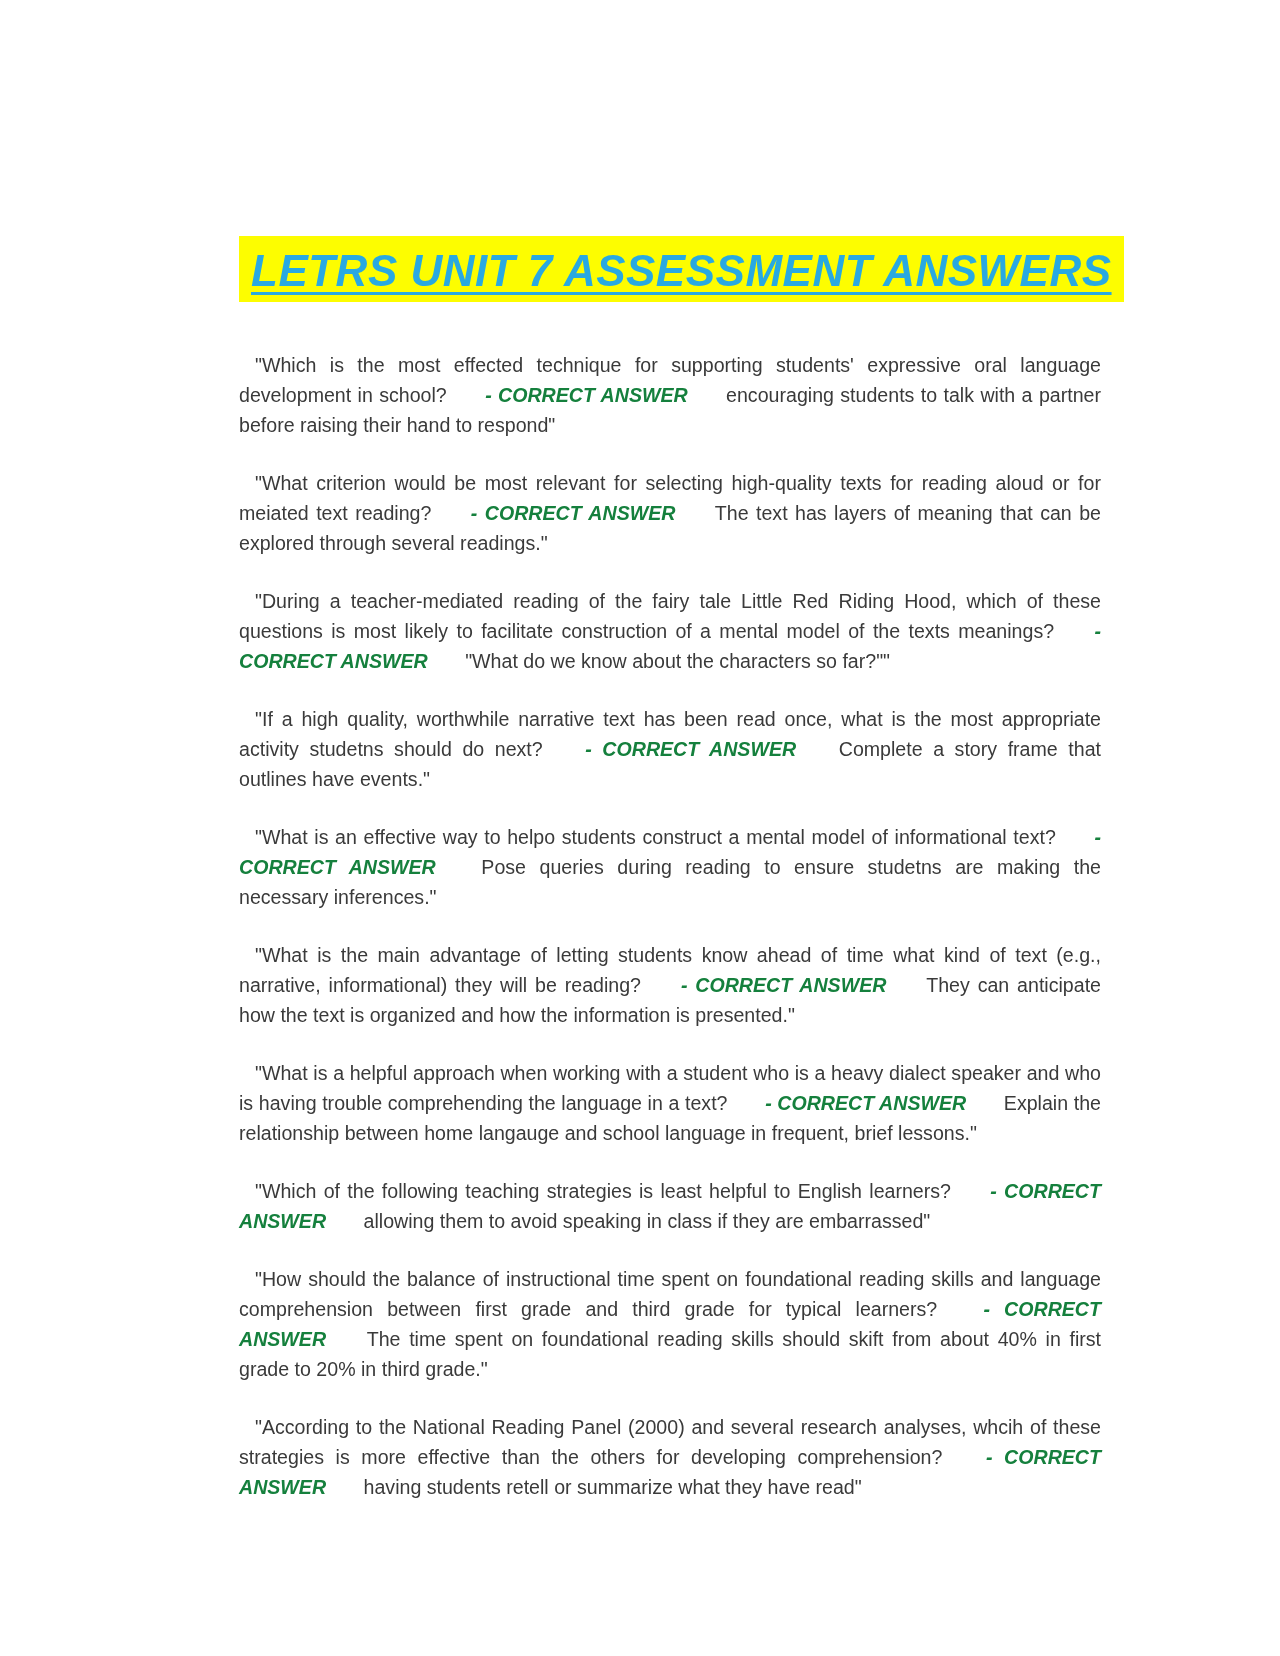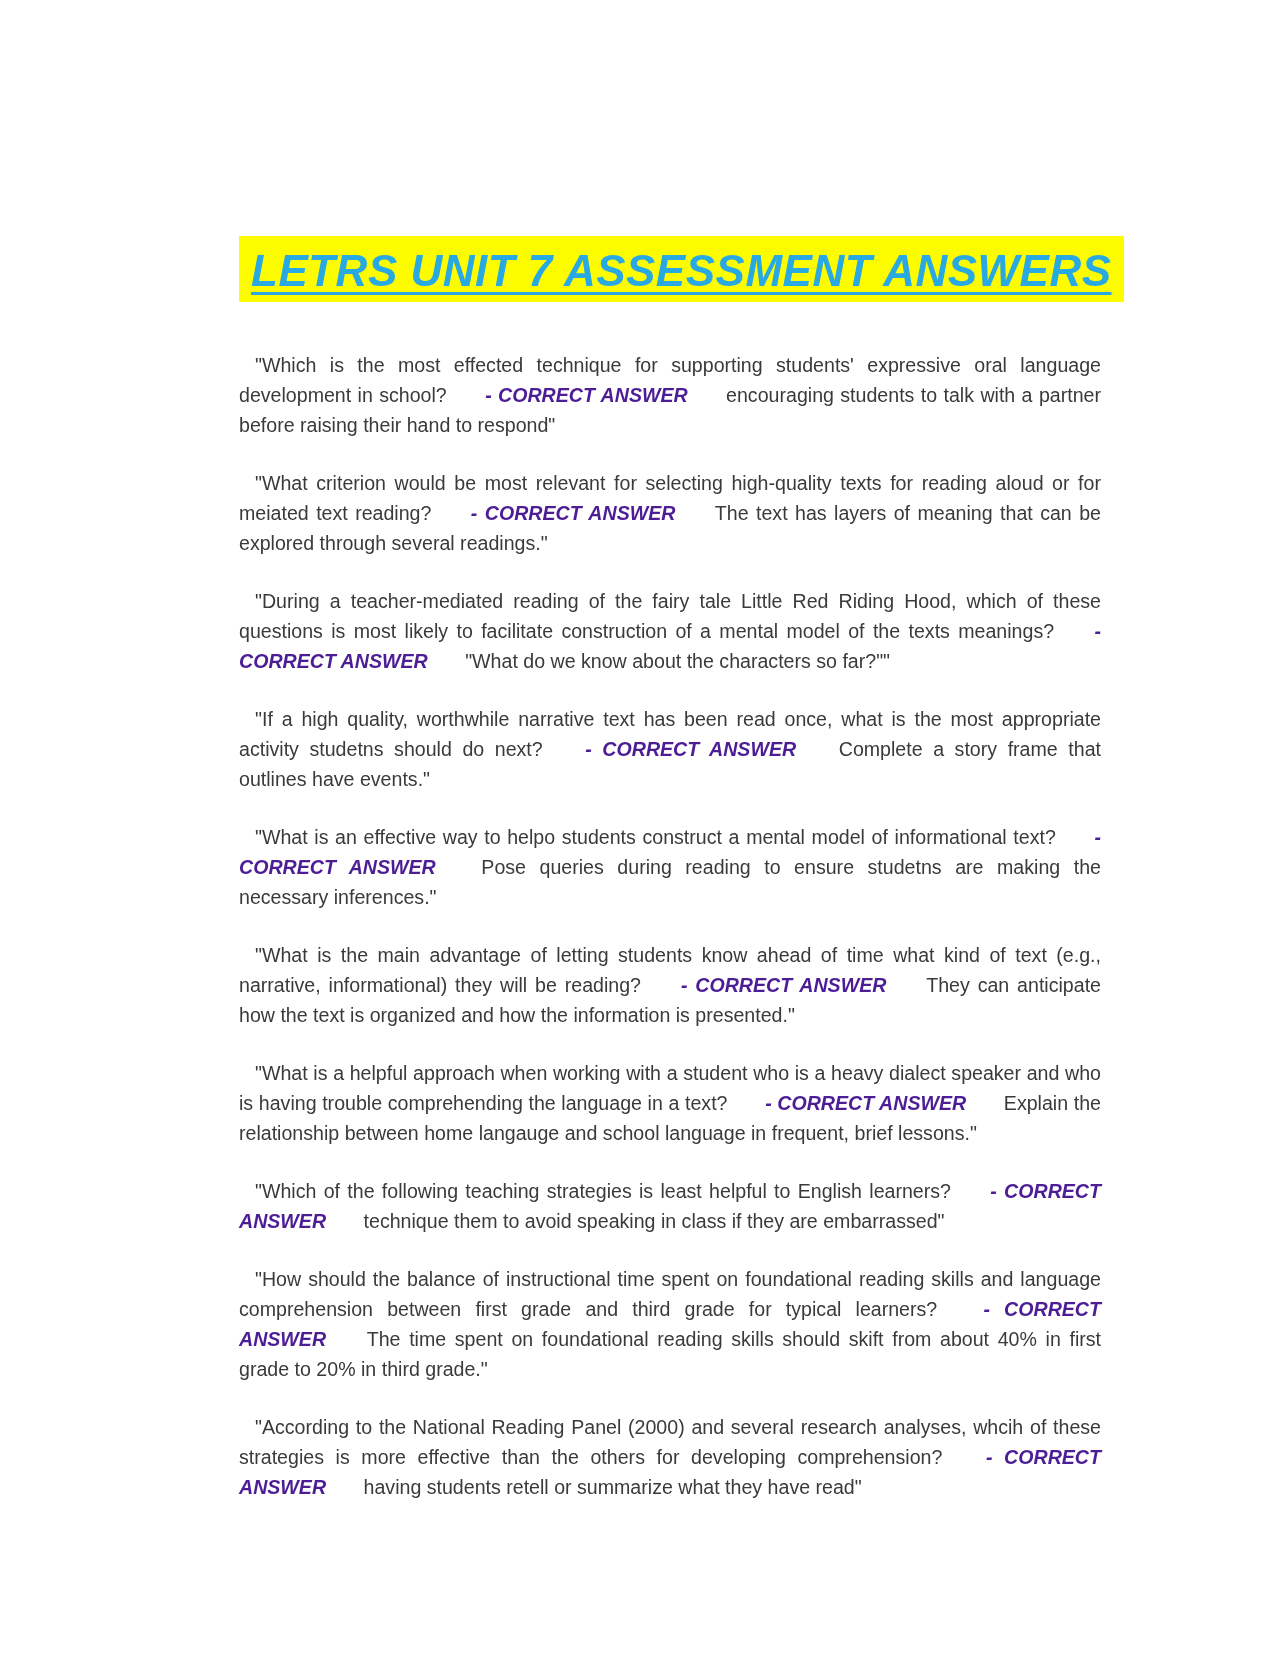"- CORRECT ANSWER" .qa-paragraph .marker { color: #4c1d95 -> #15803d }
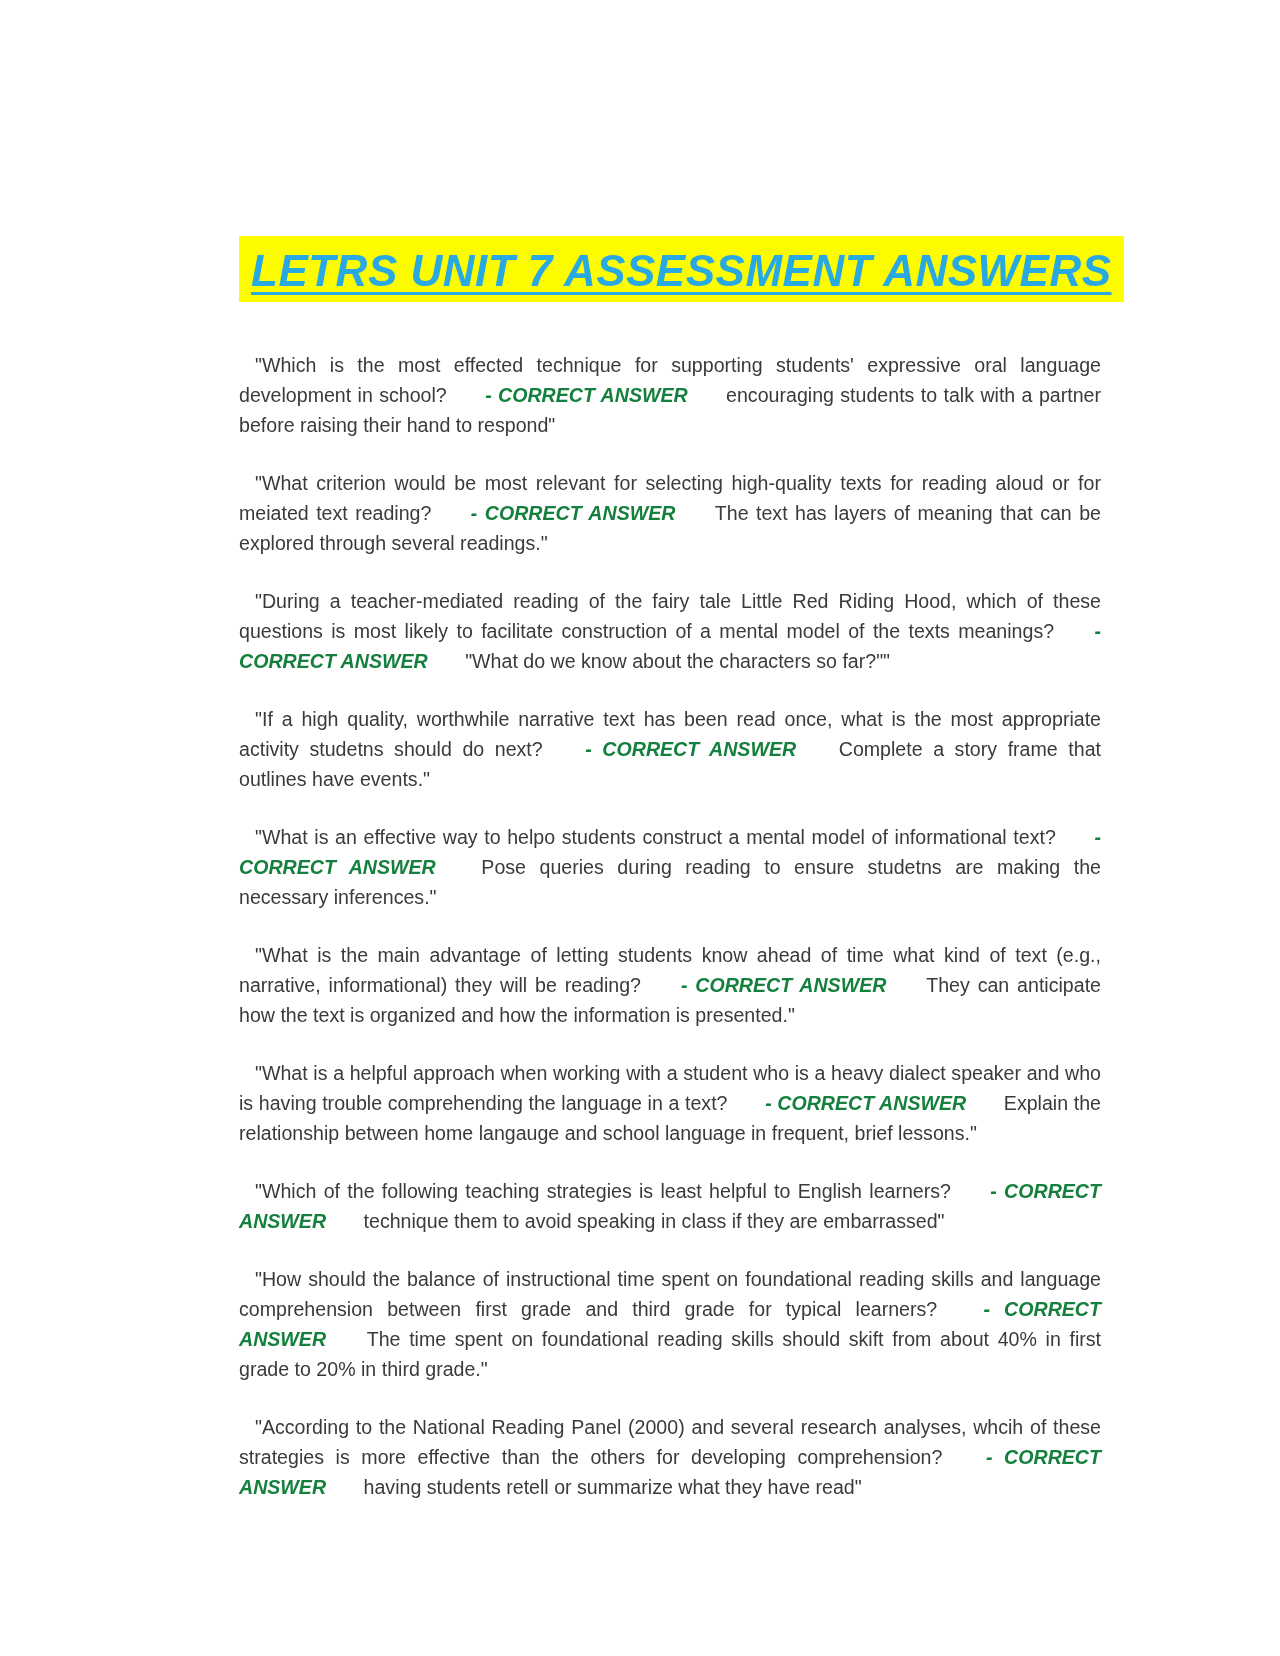"technique them to avoid speaking" span.answer { text: technique -> allowing }
